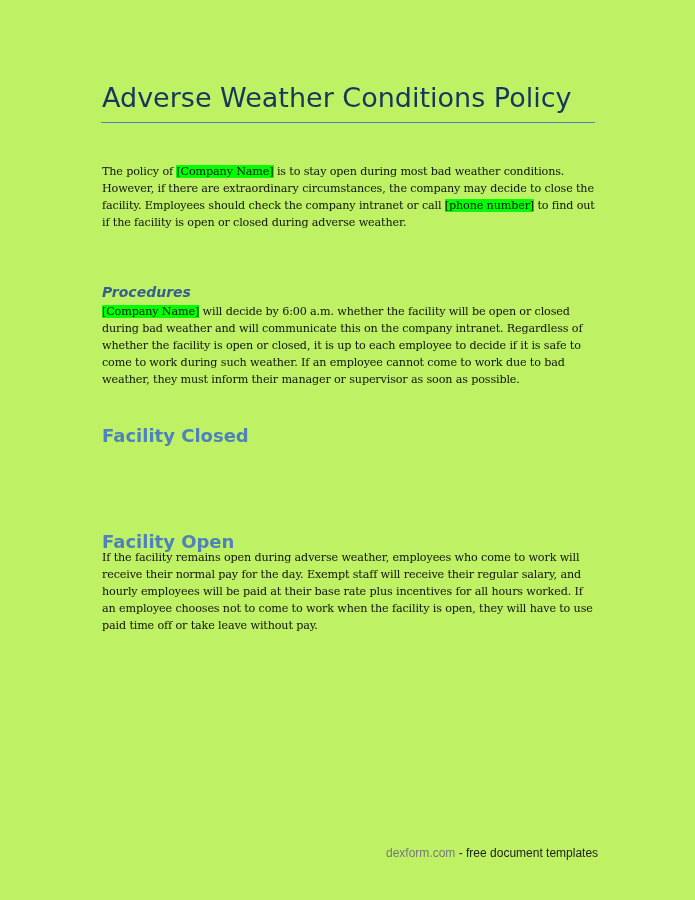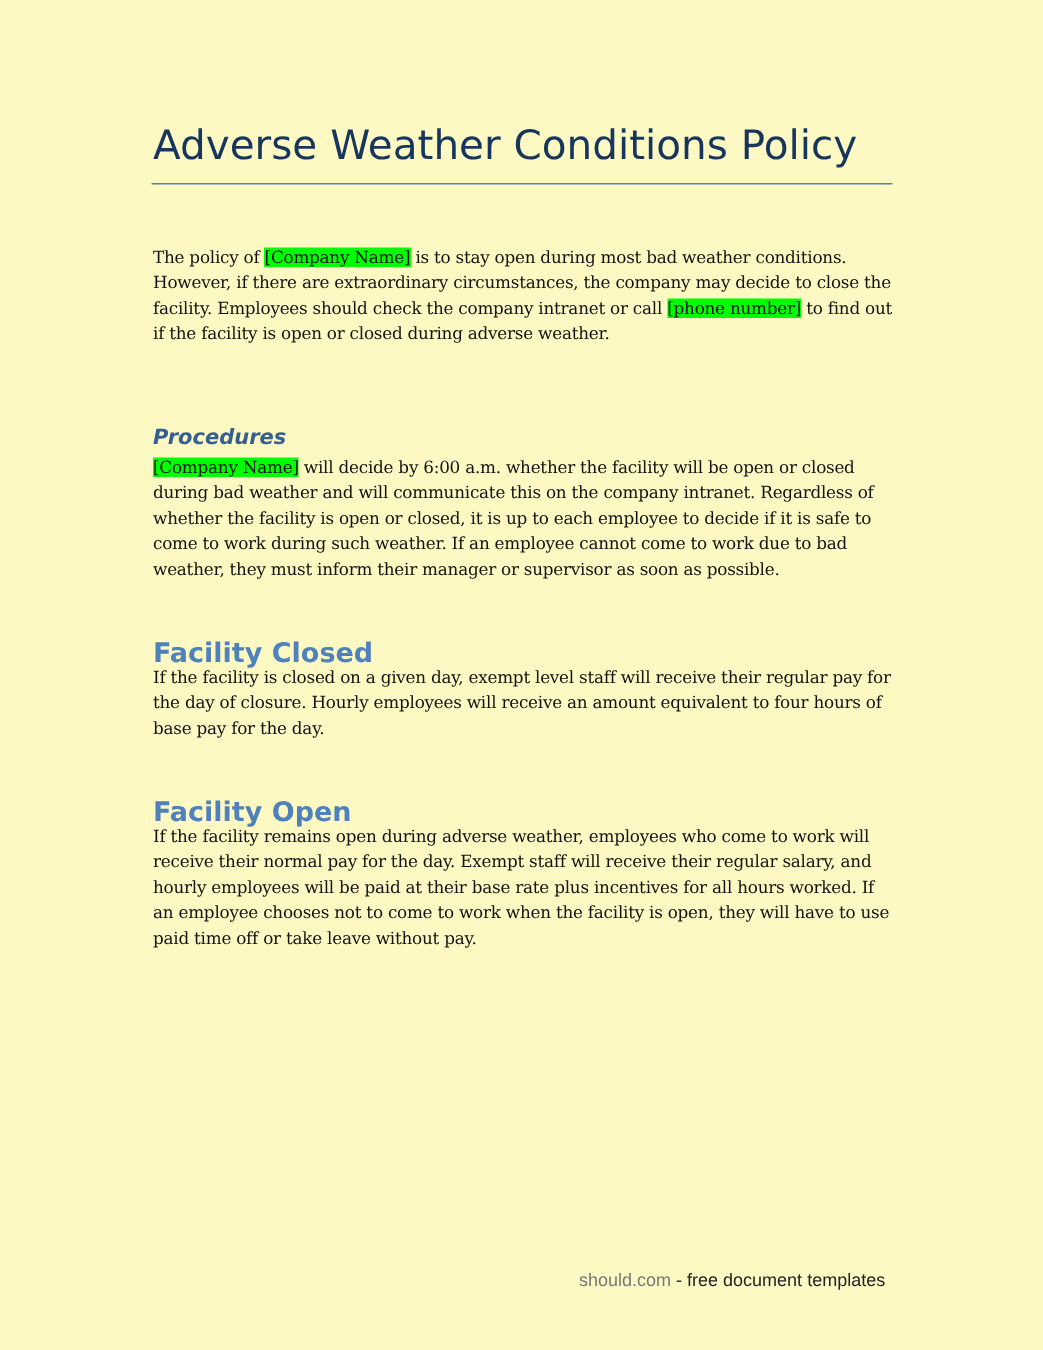"Adverse Weather Conditions Policy" .page { background: #fef9c3 -> #bef264 }
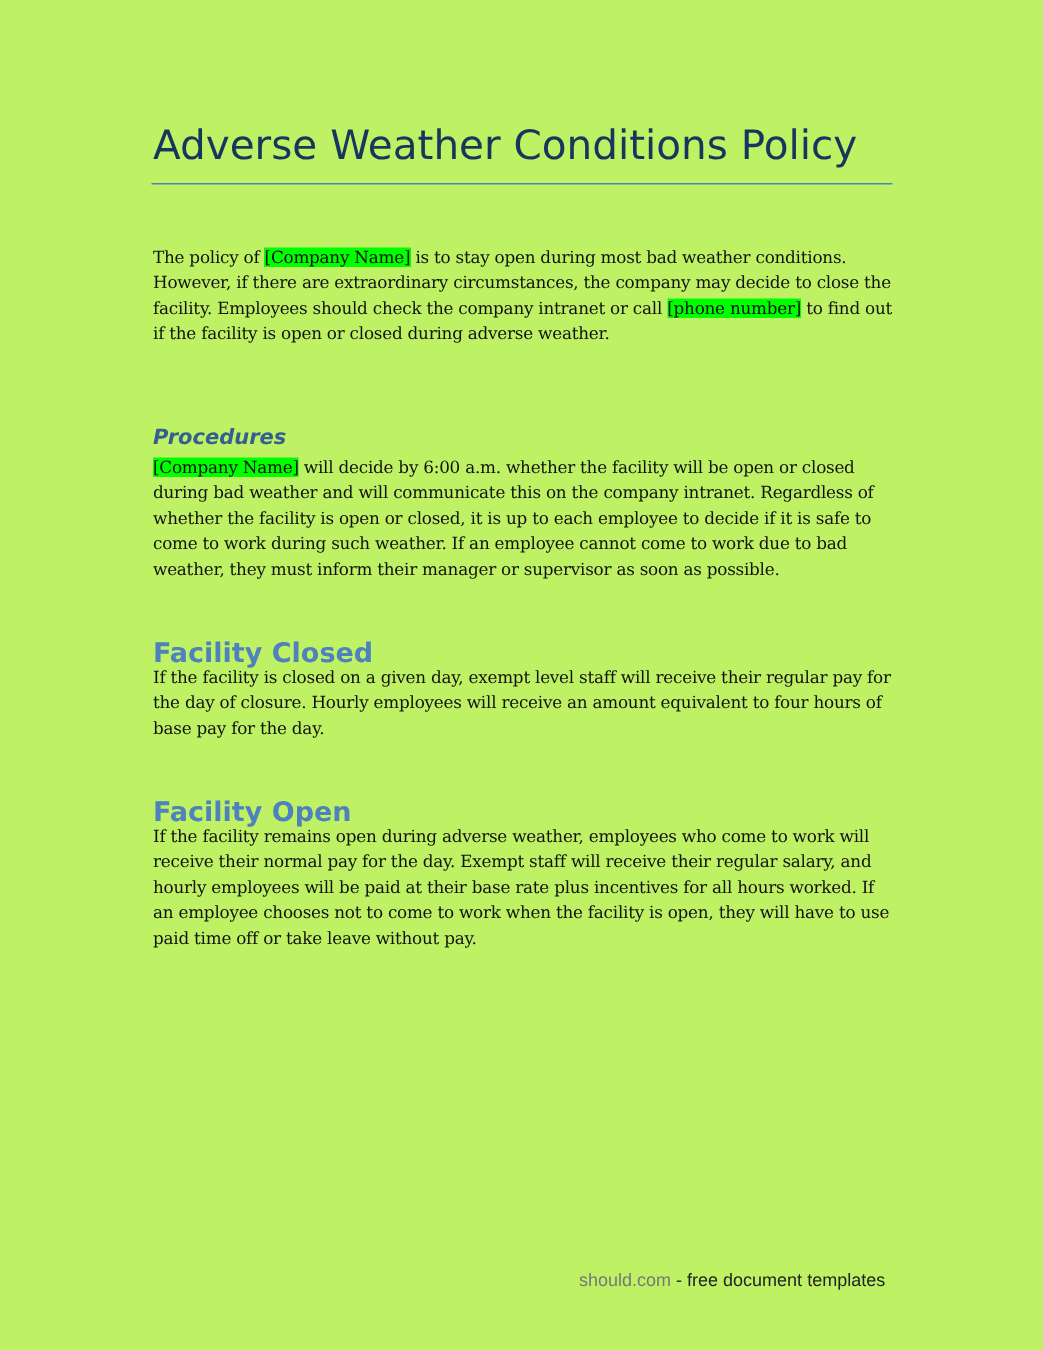"If the facility is closed" p.para { html: <p>If the facility is closed on a given day, exempt level staff will receive their regular pay for the day of closure. Hourly employees will receive an amount equivalent to four hours of base pay for the day.</p> -> none }
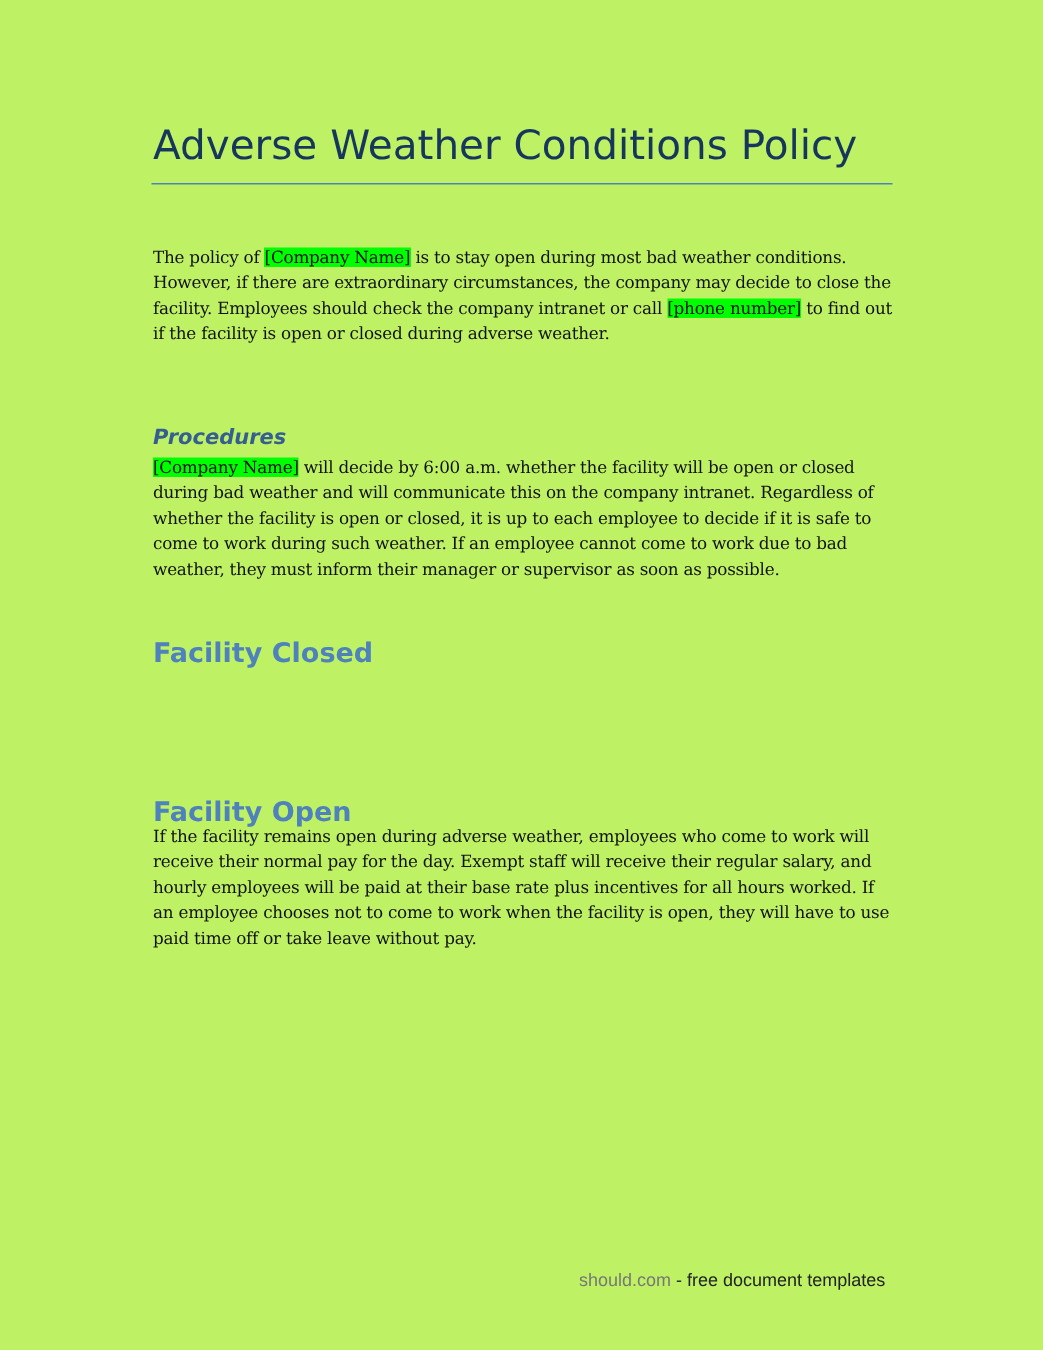"should.com" span.brand { text: should.com -> dexform.com }
